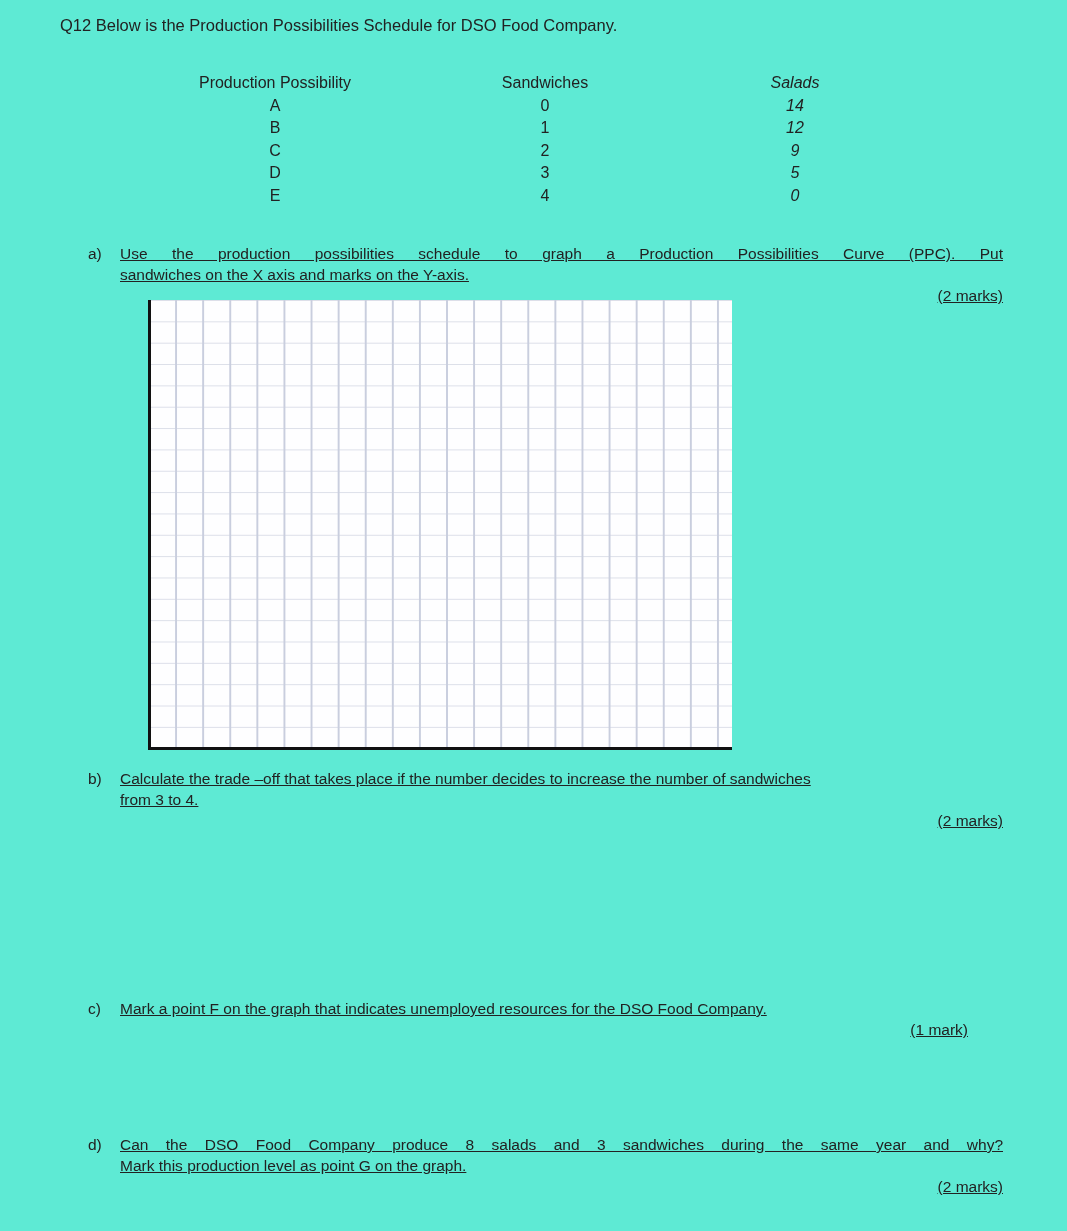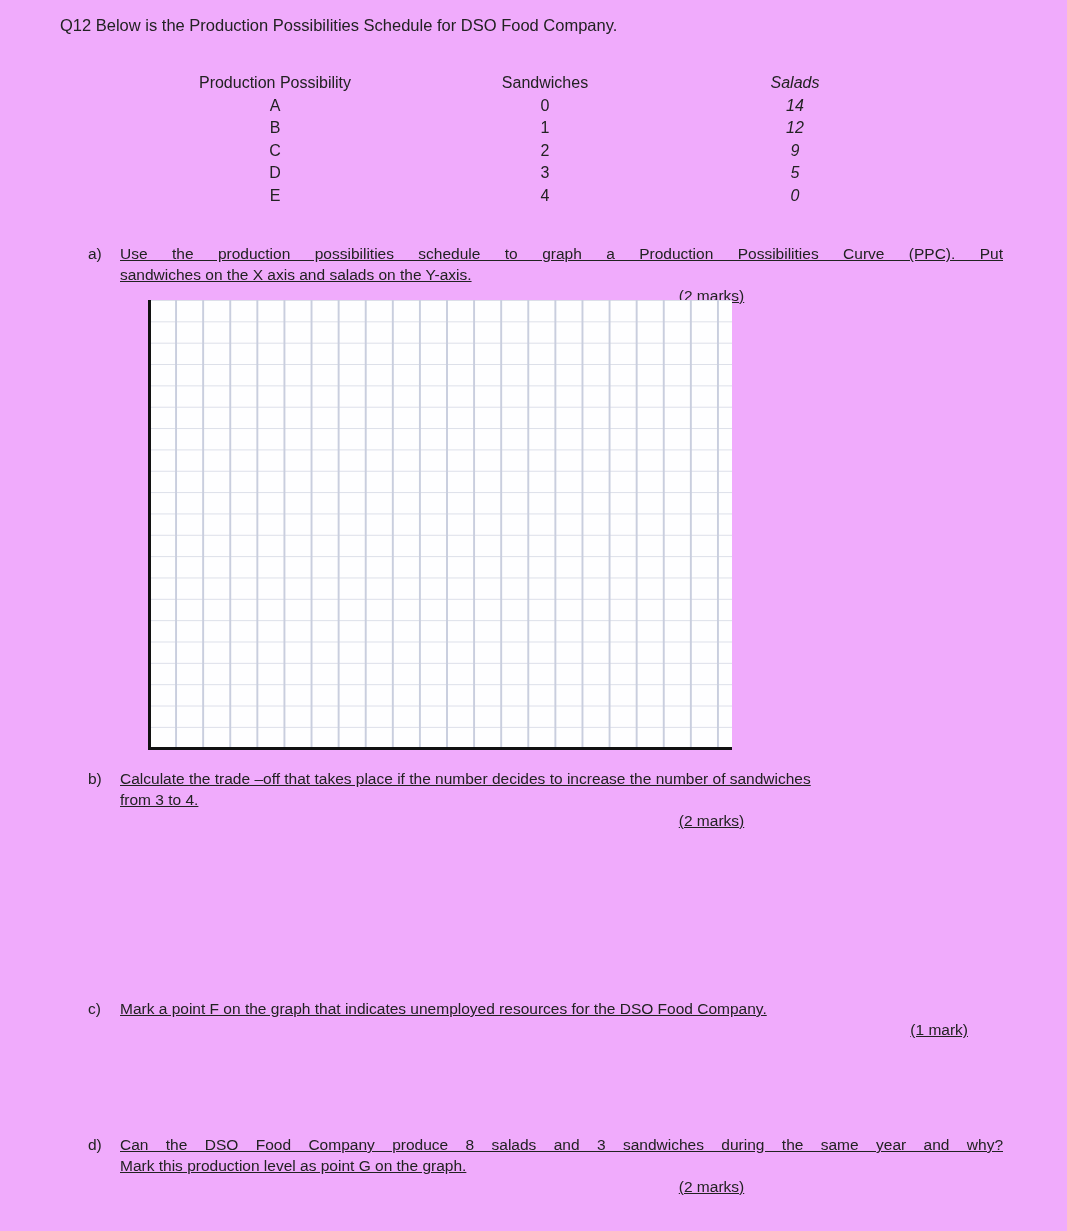"Q12 Below is the Production" .page { background: #f0abfc -> #5eead4 }
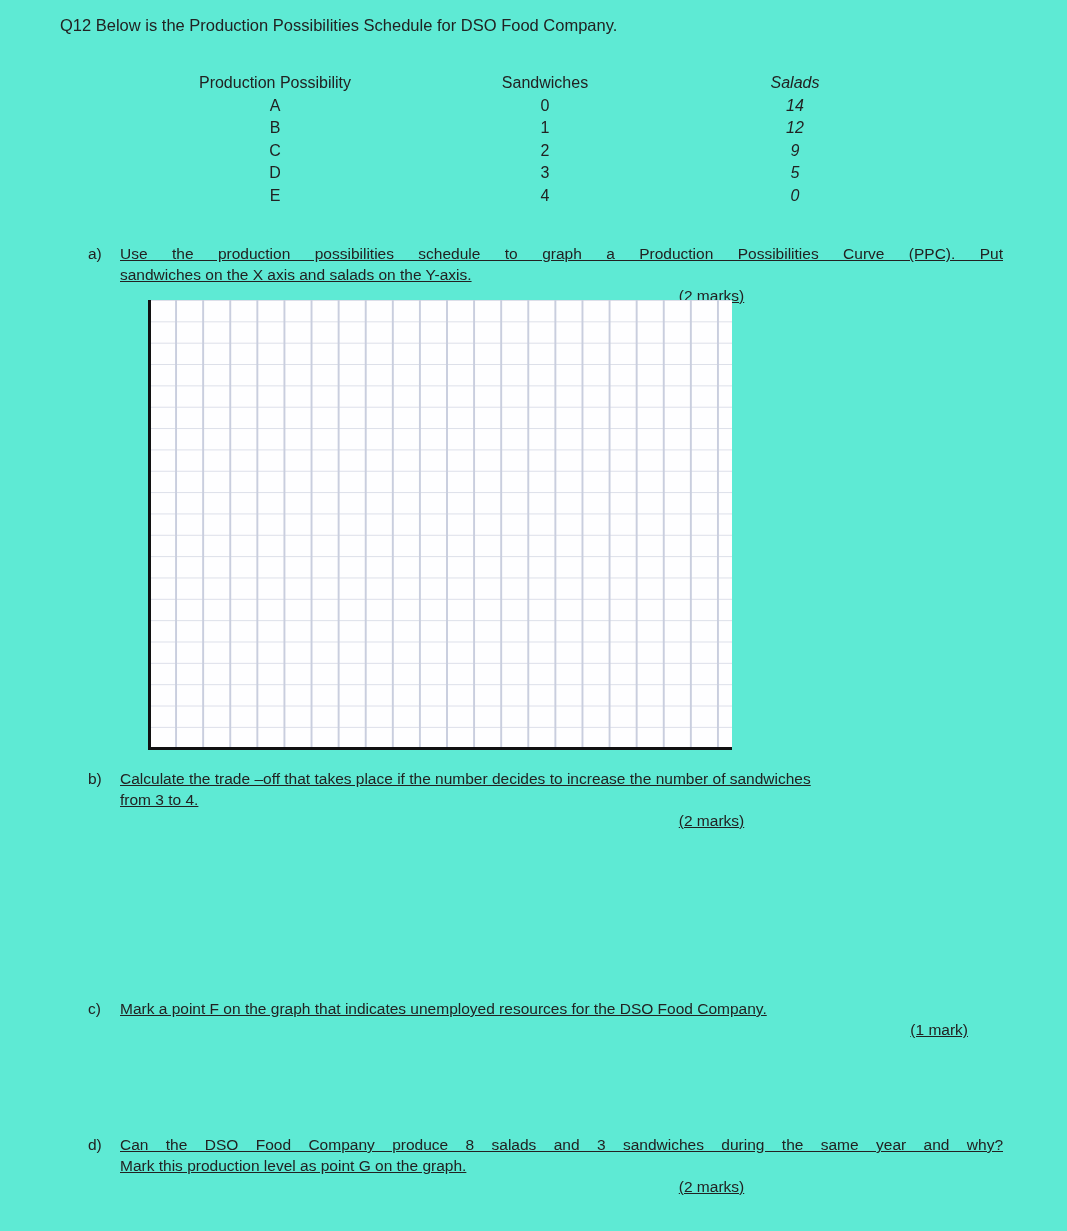"sandwiches on the X axis" div { text: salads -> marks }
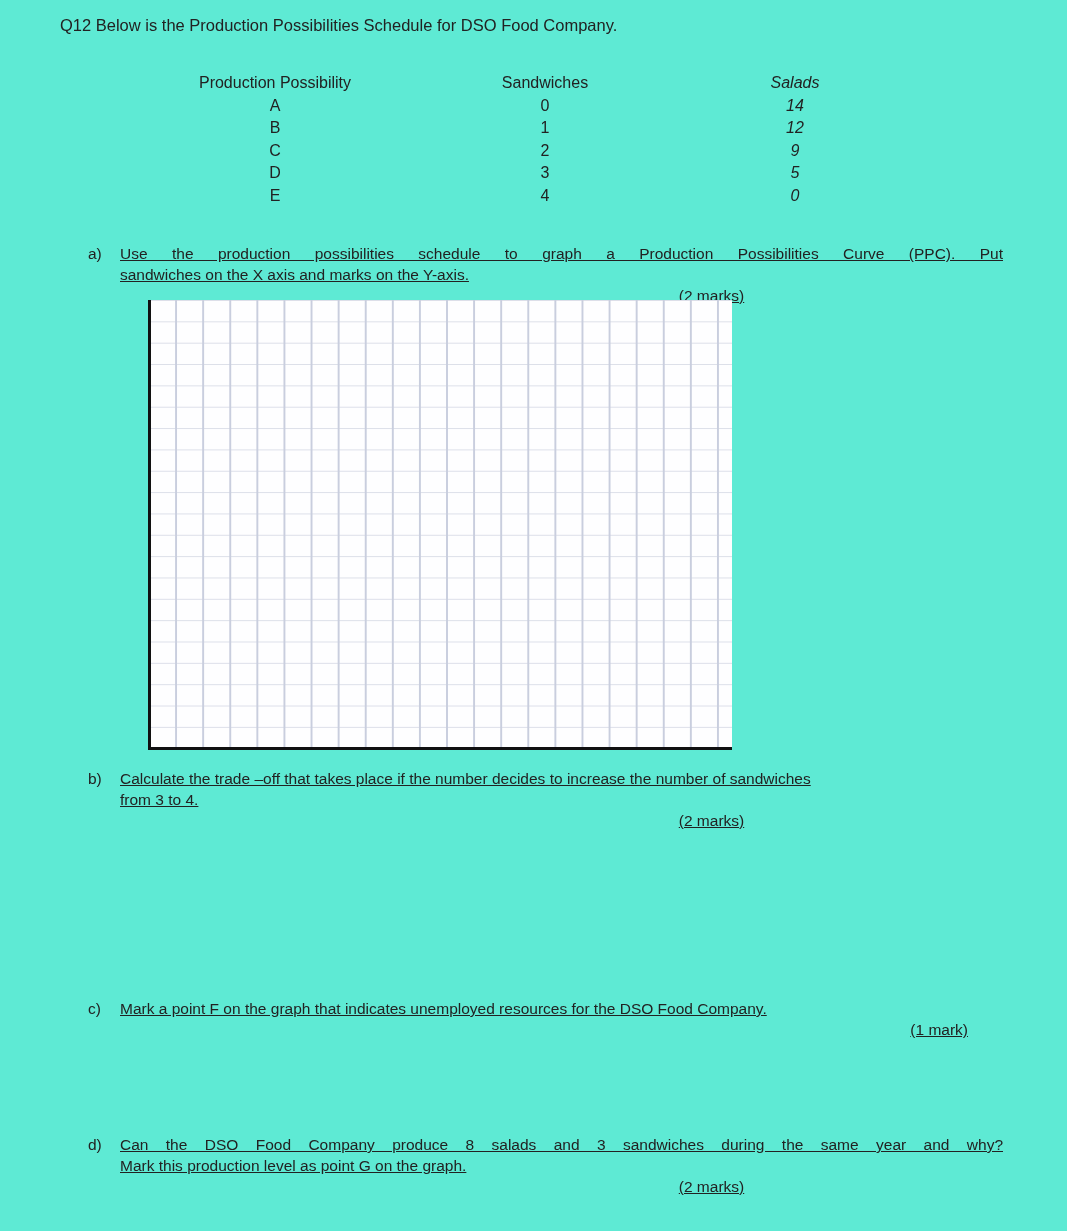"(2 marks)" .marks { text-align: center -> right }
